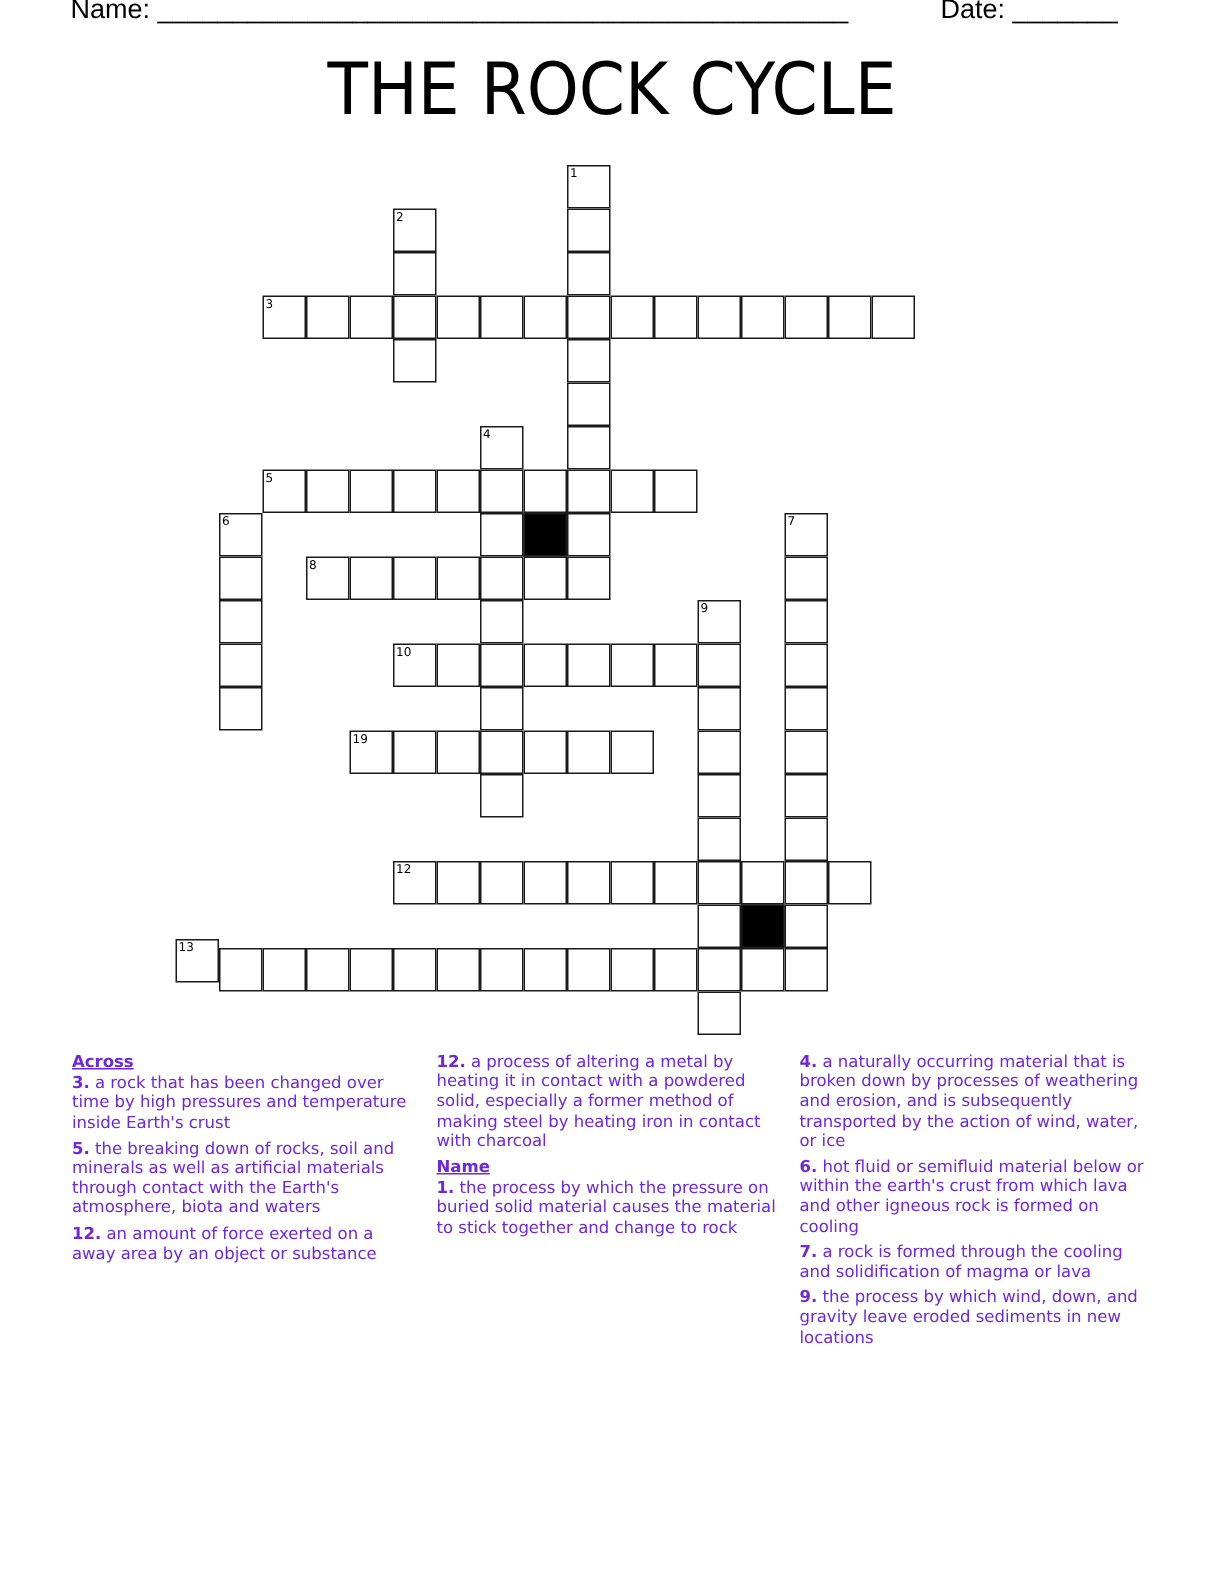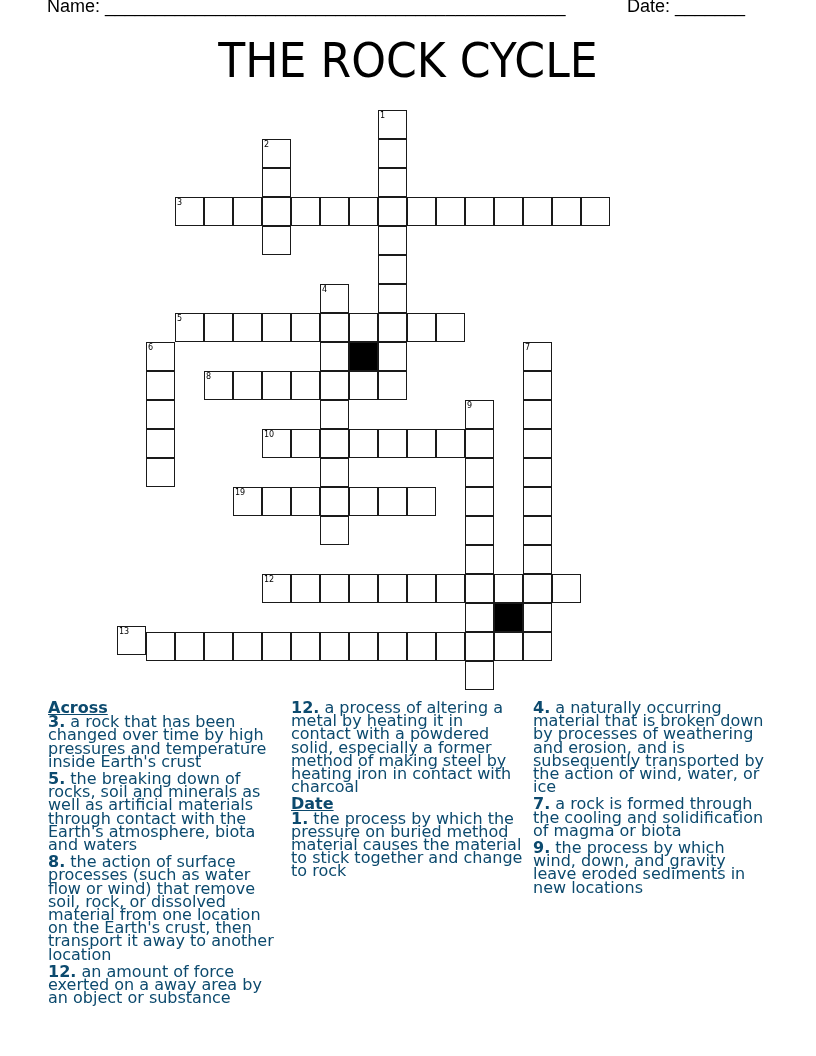"Across" .clues { color: #0c4a6e -> #6d28d9; font-size: 16px -> 11px }
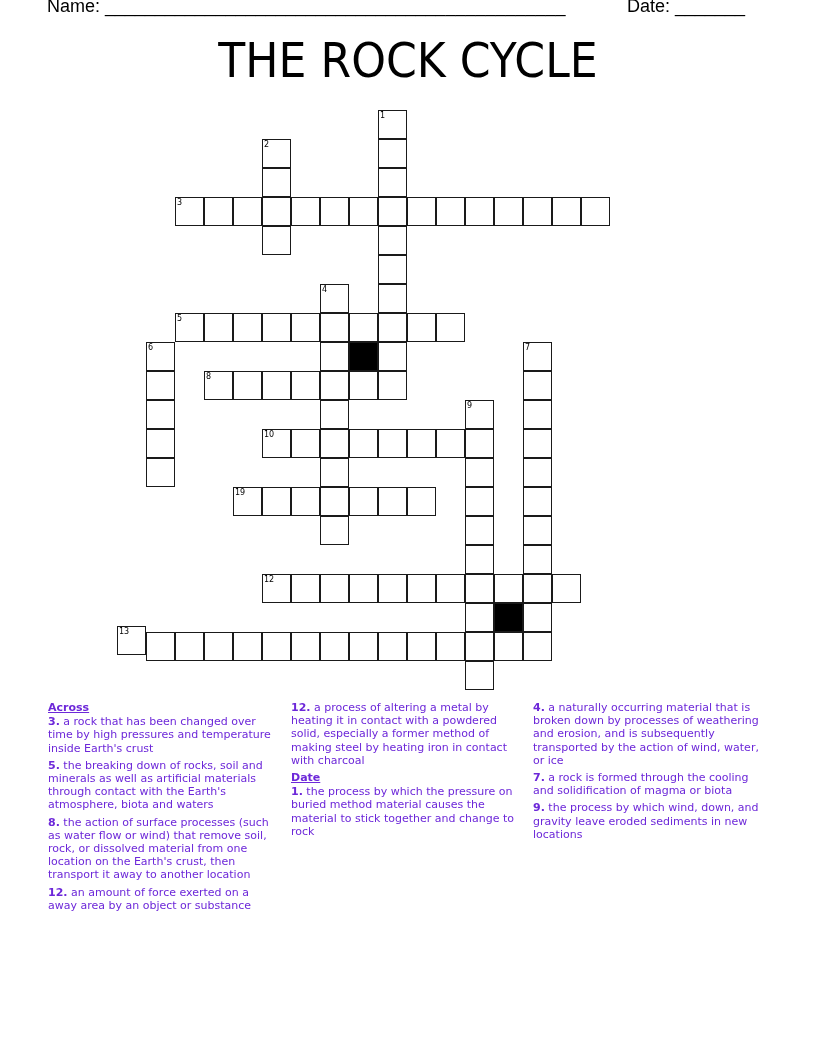"Date" div.clue-head { text: Date -> Name }
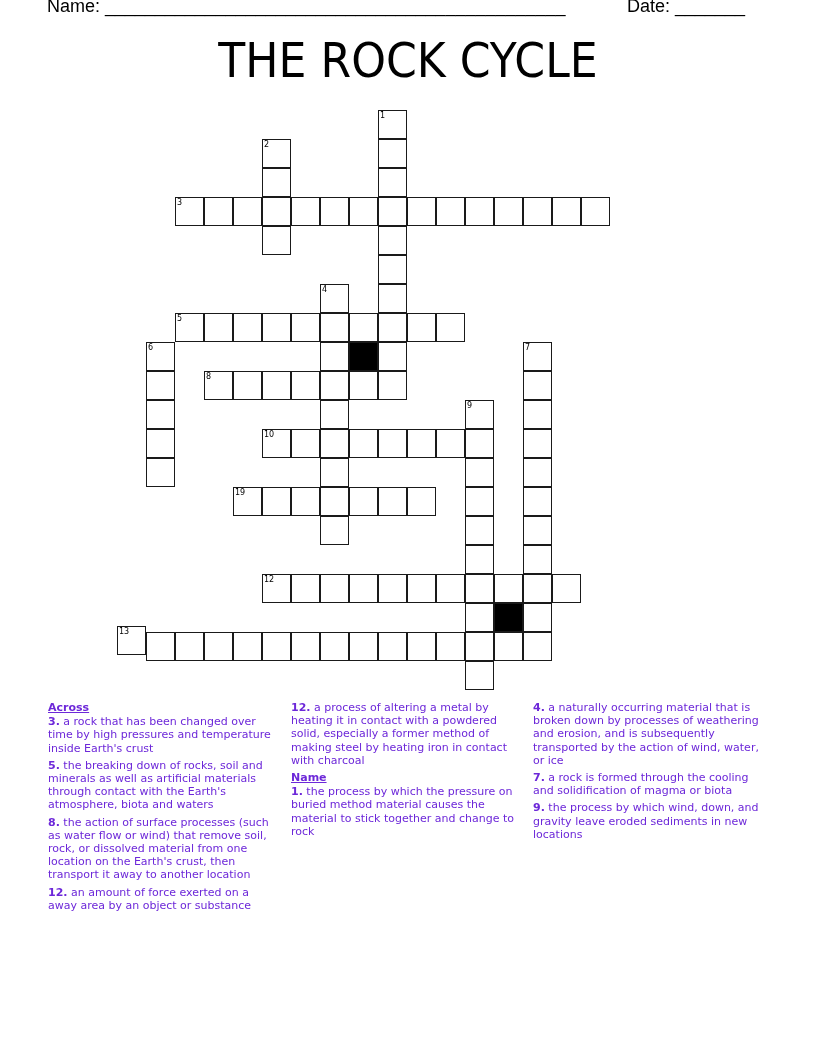"6. hot fluid or semifluid" div.clue { html: none -> <div><b>6.</b> <span>hot fluid or semifluid material below or within the earth's crust from which lava and other igneous rock is formed on cooling</span></div> }
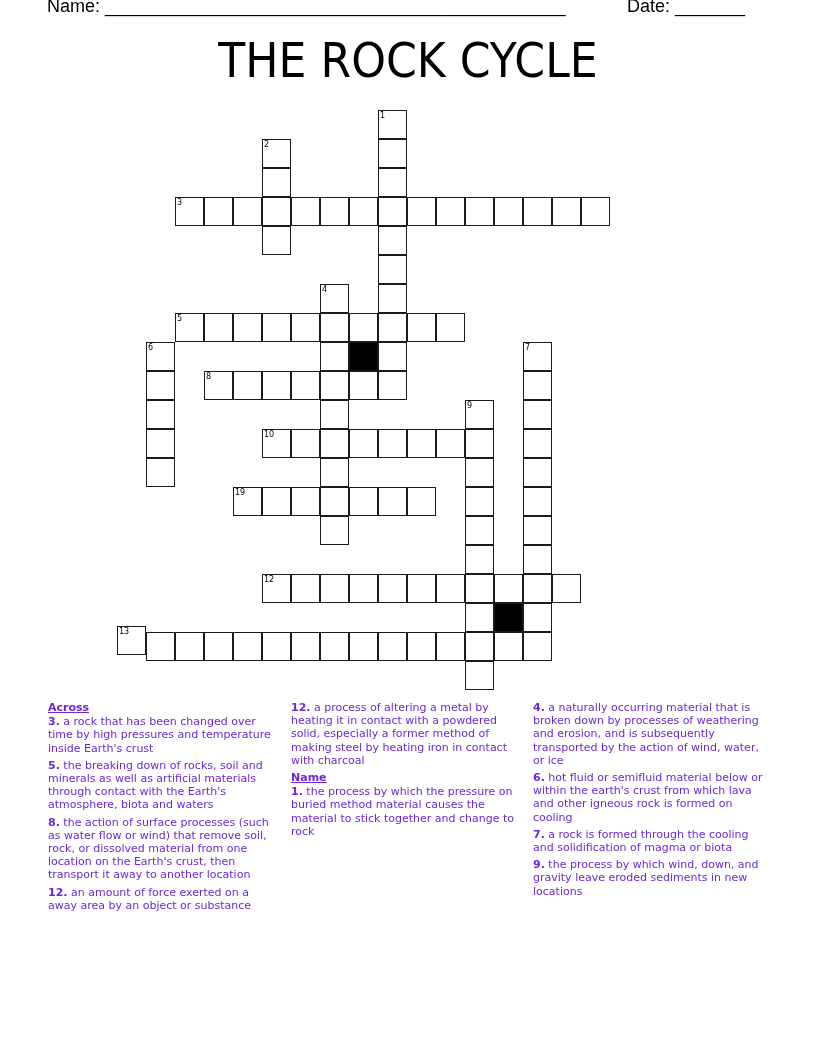"the process by which the" span { text: method -> solid }
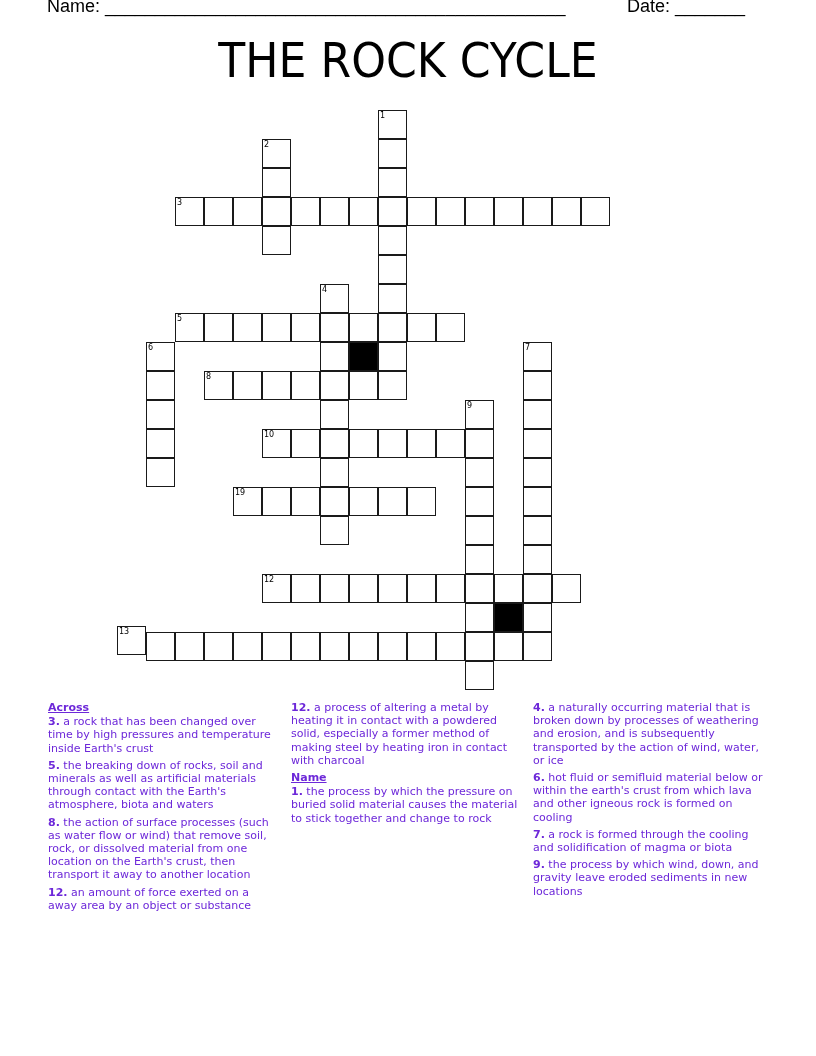"8. the action of surface" div.clue { html: <div><b>8.</b> <span>the action of surface processes (such as water flow or wind) that remove soil, rock, or dissolved material from one location on the Earth's crust, then transport it away to another location</span></div> -> none }
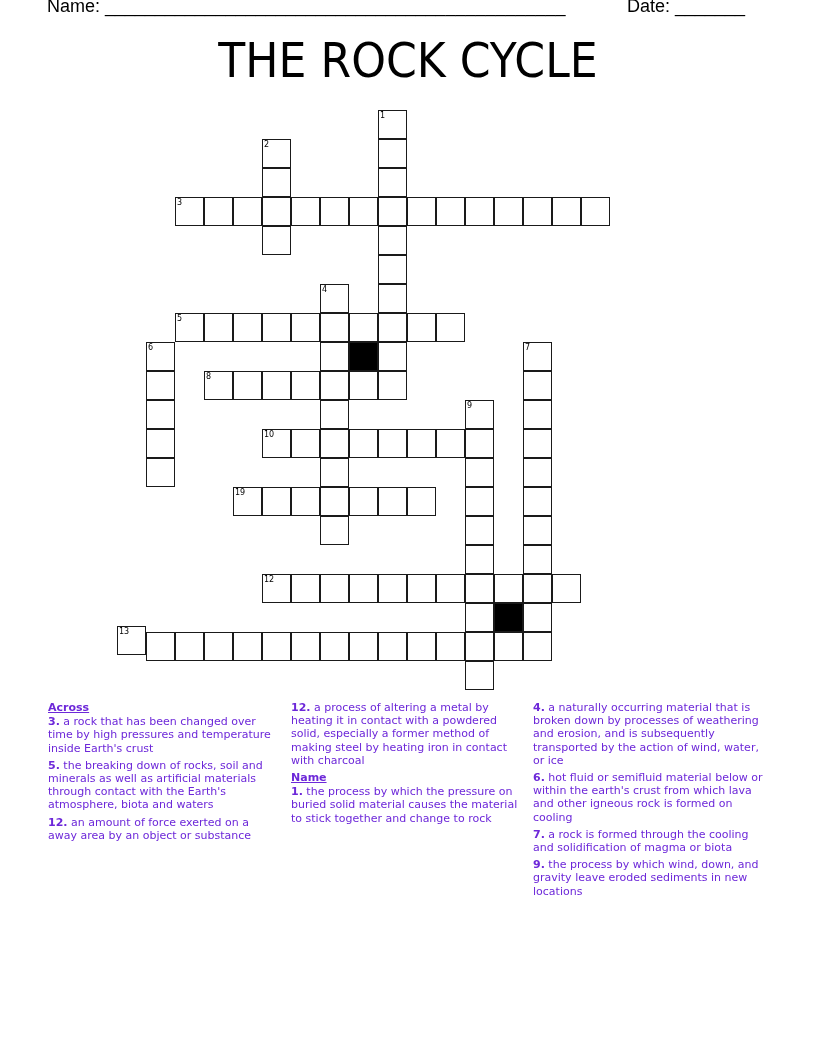"a rock is formed through" span { text: biota -> lava }
